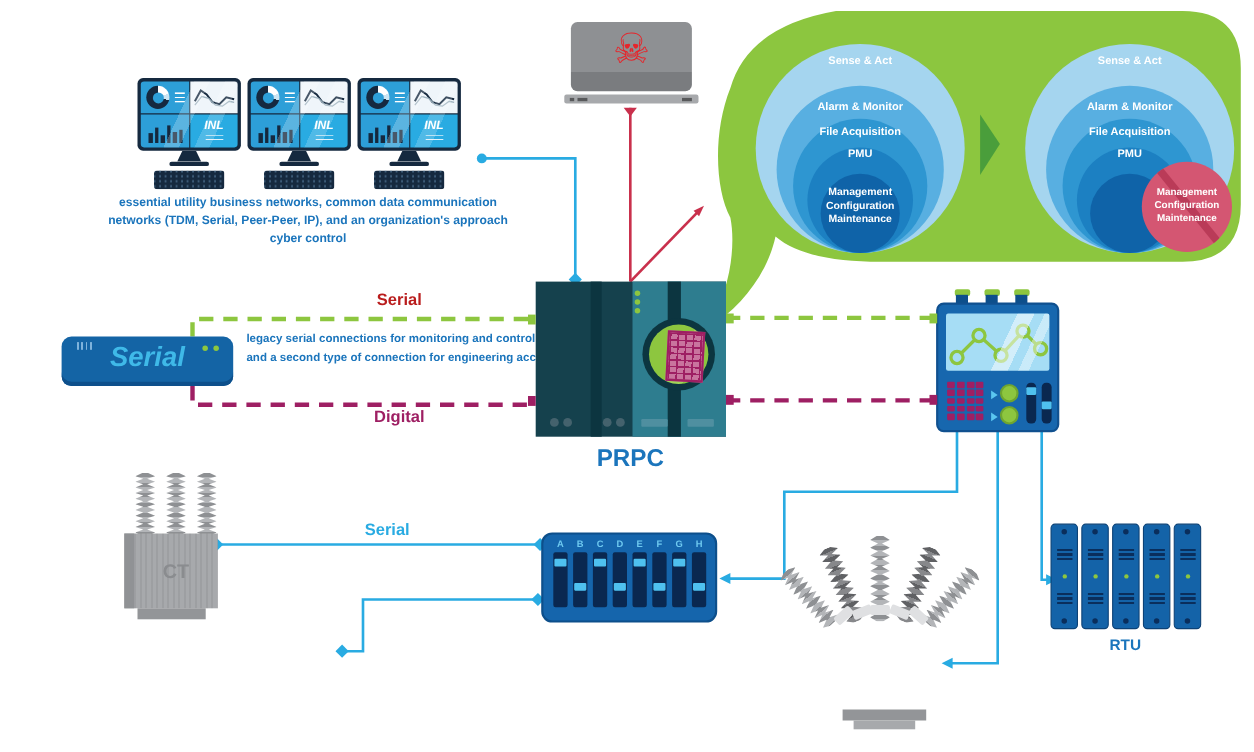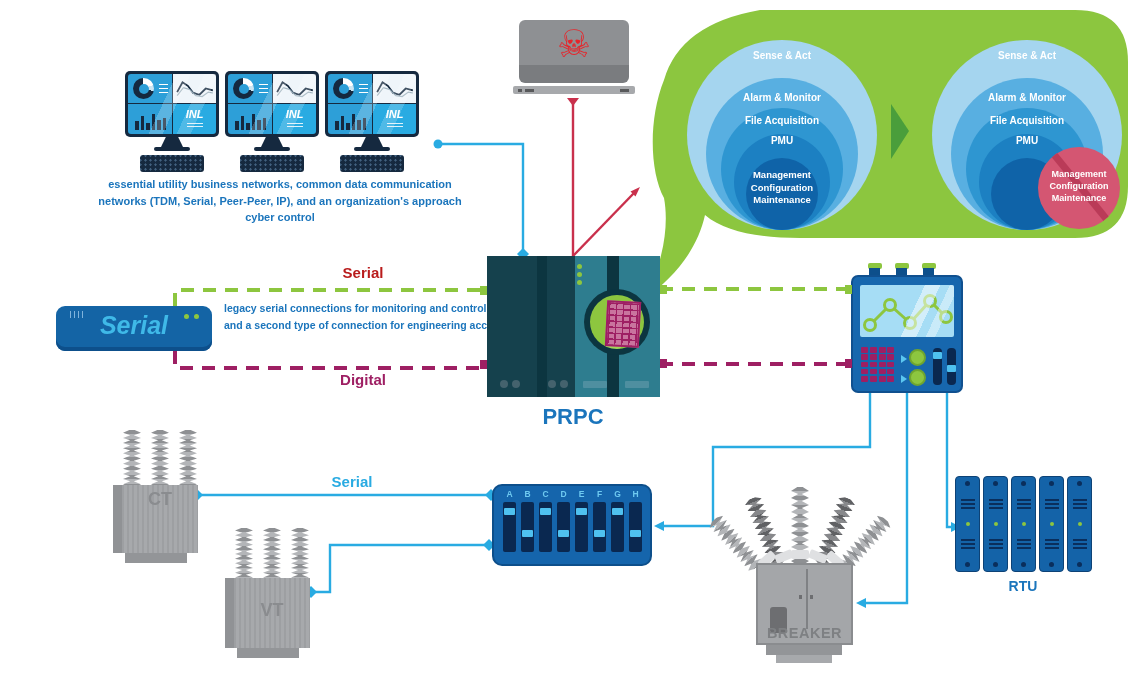"CT" span.etch { top: 4px -> 24px }
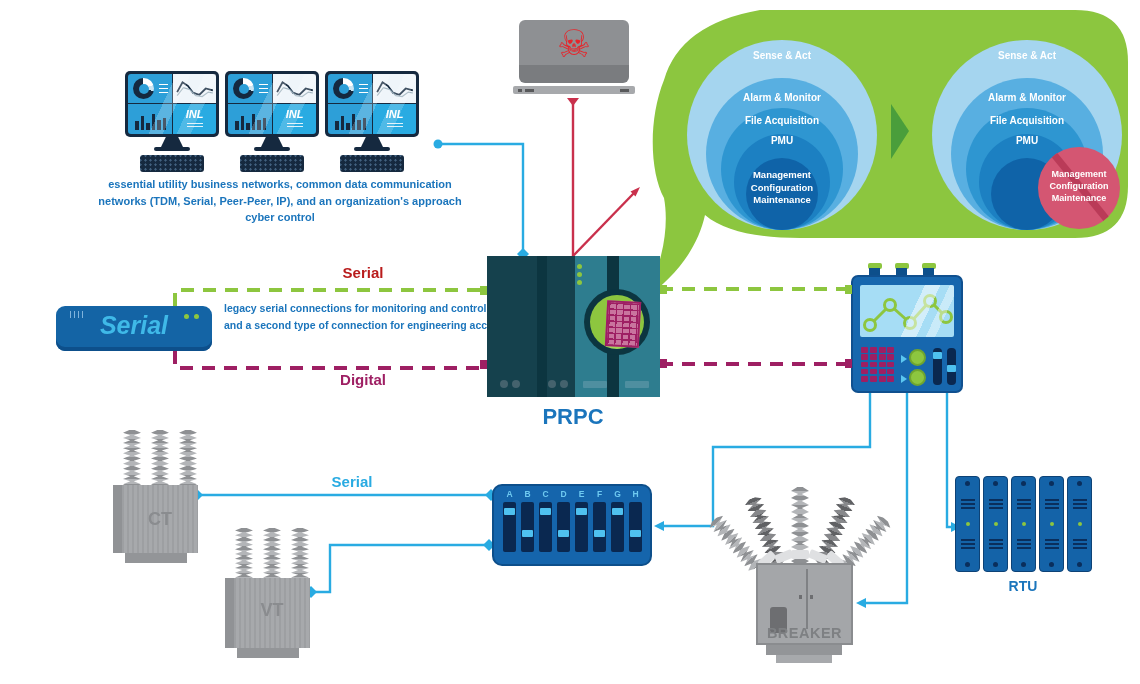"VT" div.abs { html: <div> <span></span> <span></span> <span></span> <div> <span>VT</span> </div> <span></span> </div> -> none }
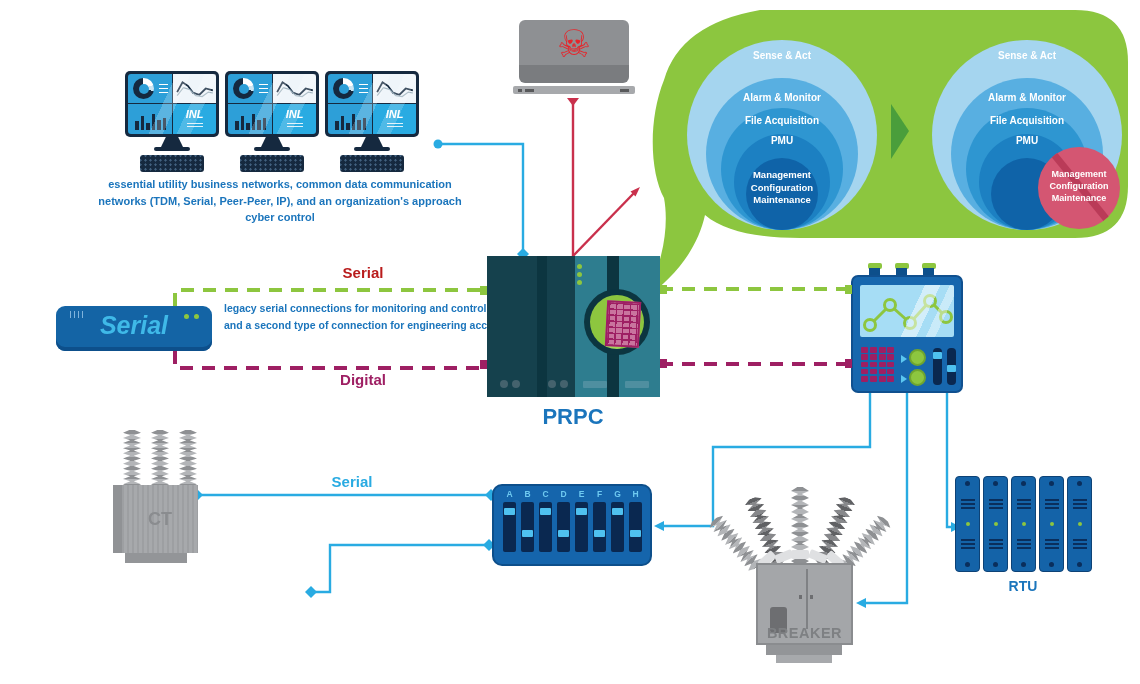"BREAKER" div.cabinet { html: <div> <span></span> <span></span> <span></span> <span></span> <div>BREAKER</div> </div> -> none }
